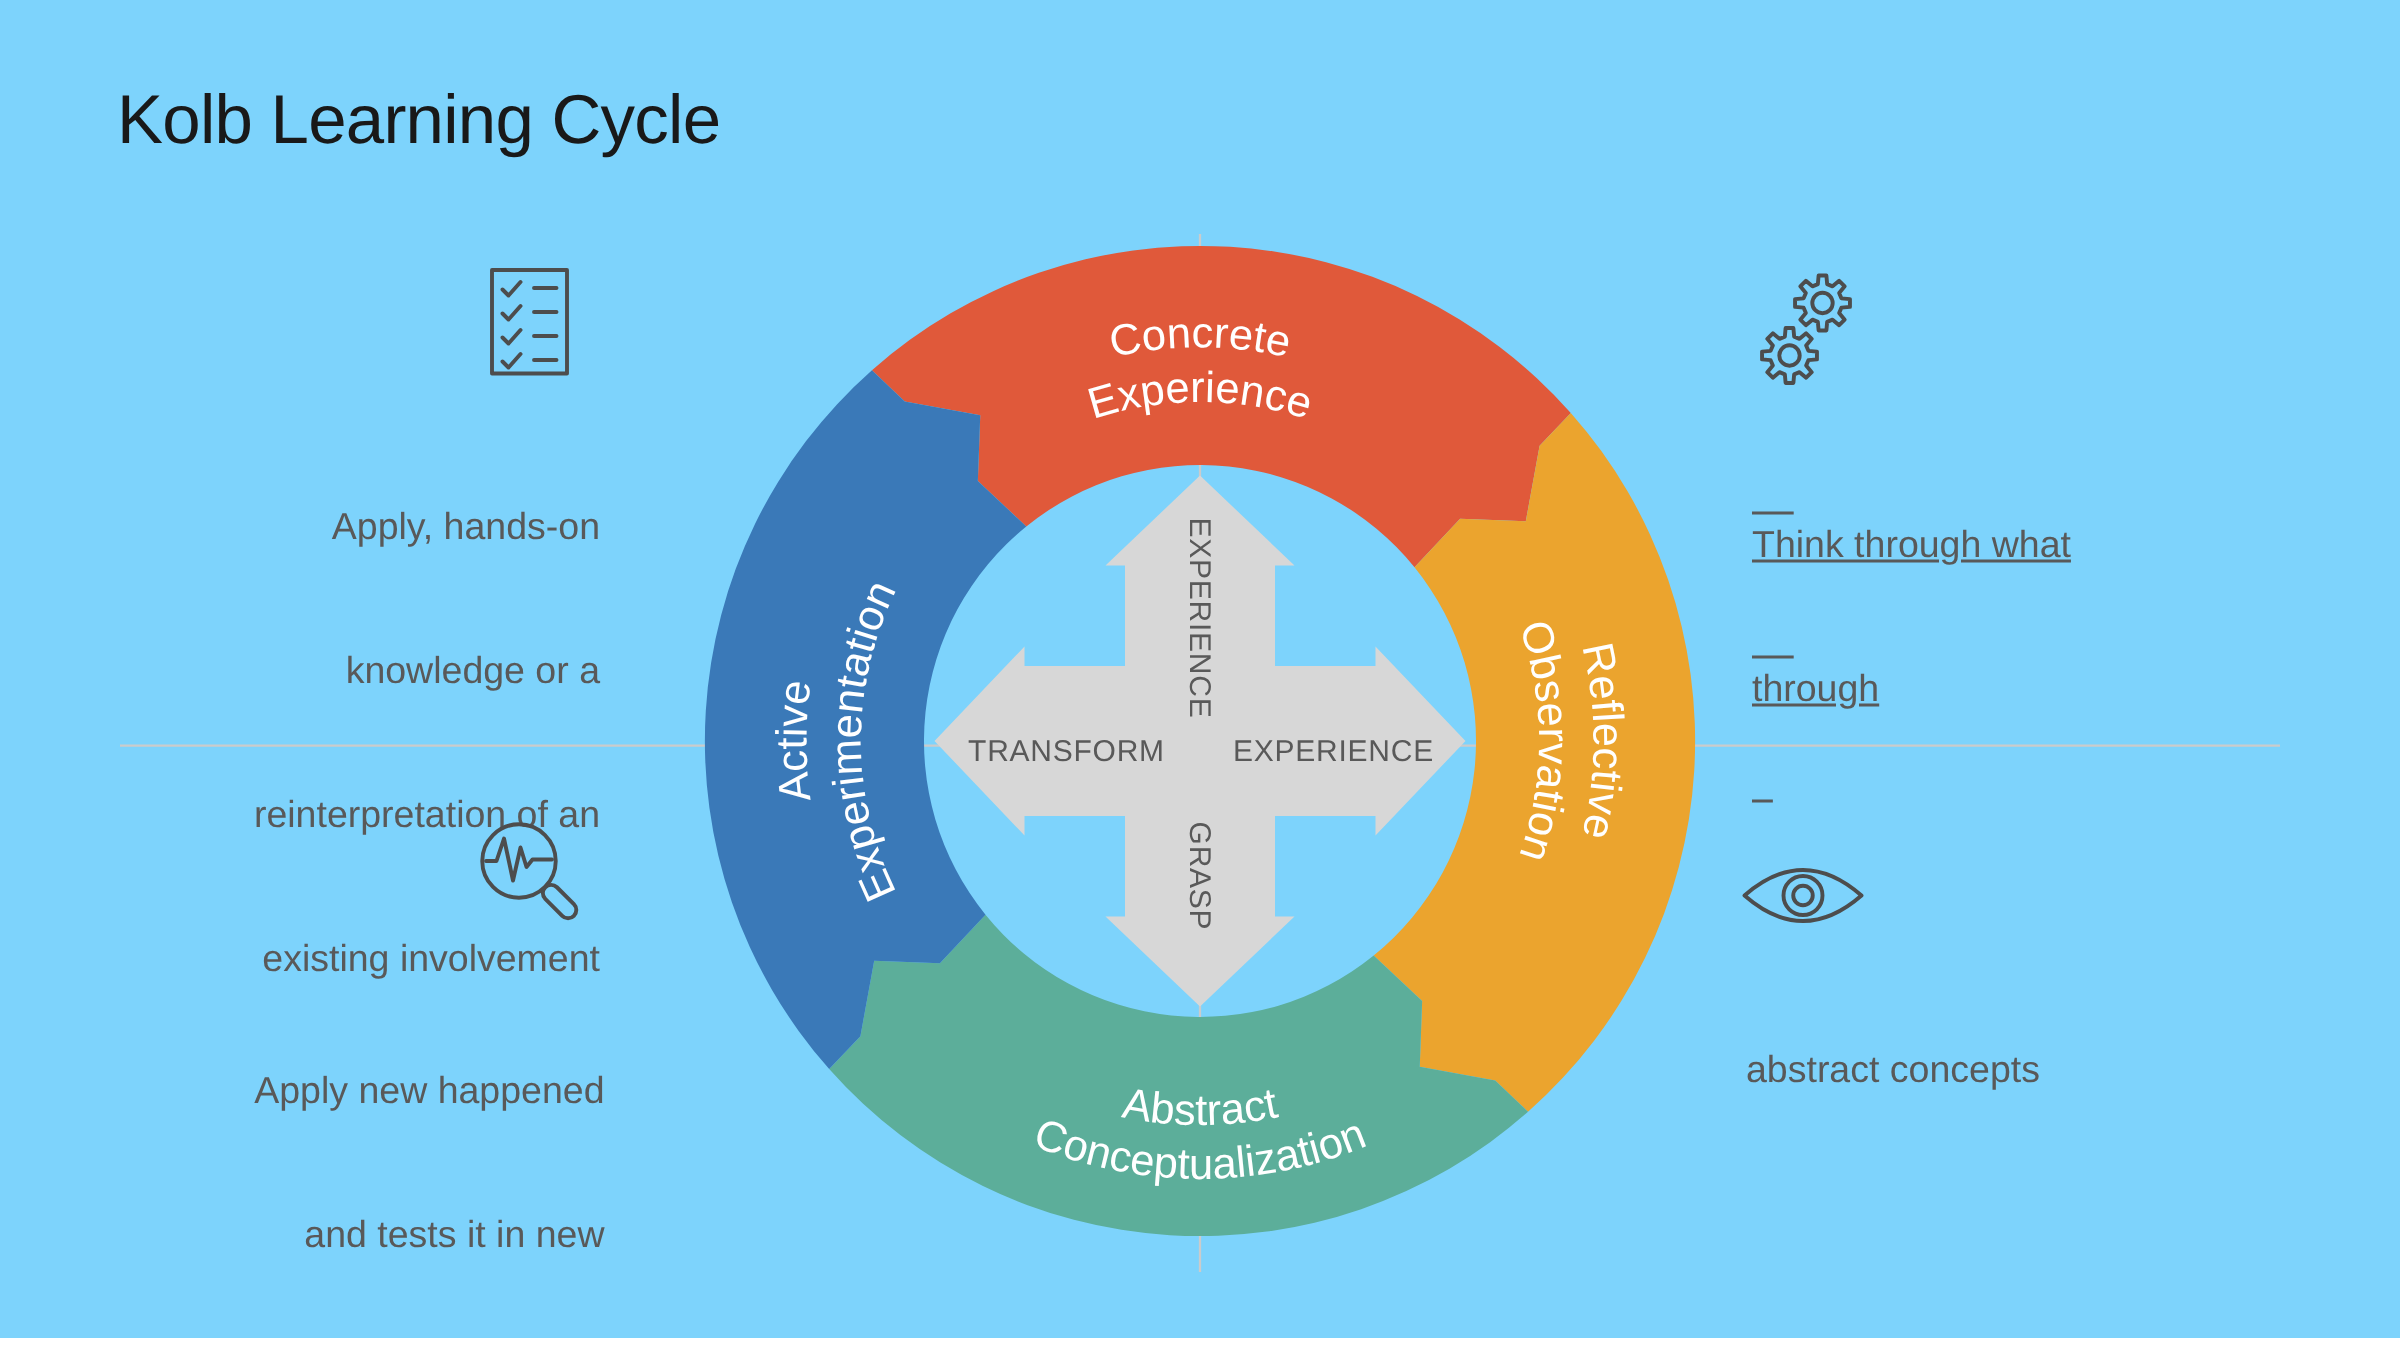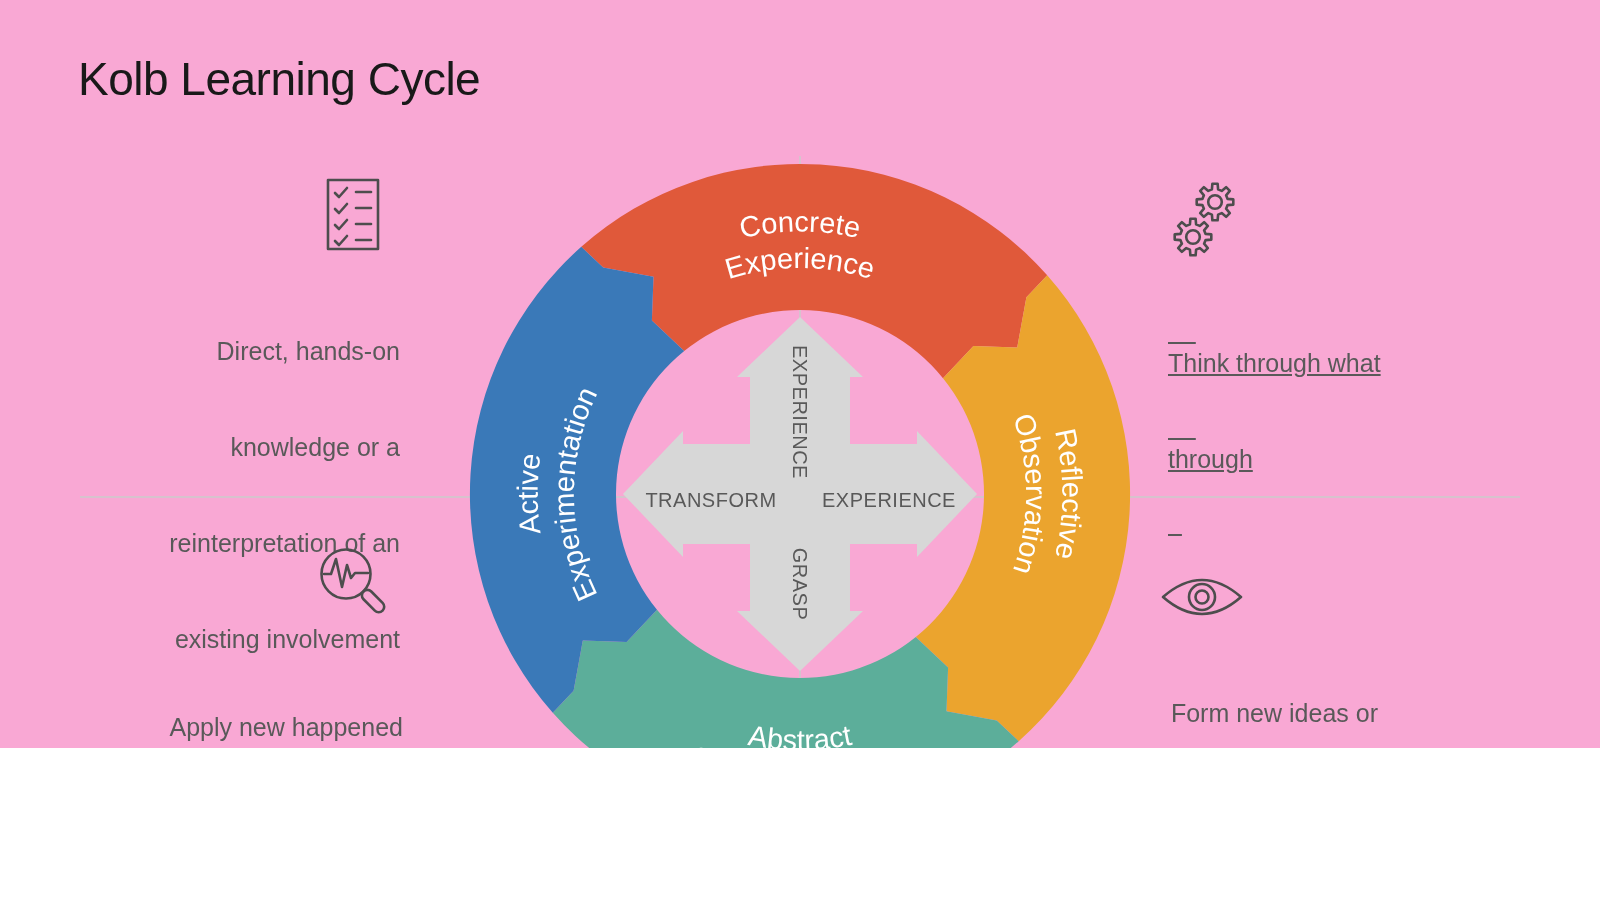"Kolb Learning Cycle" .slide { background: #f9a8d4 -> #7dd3fc; height: 748px -> 892px }
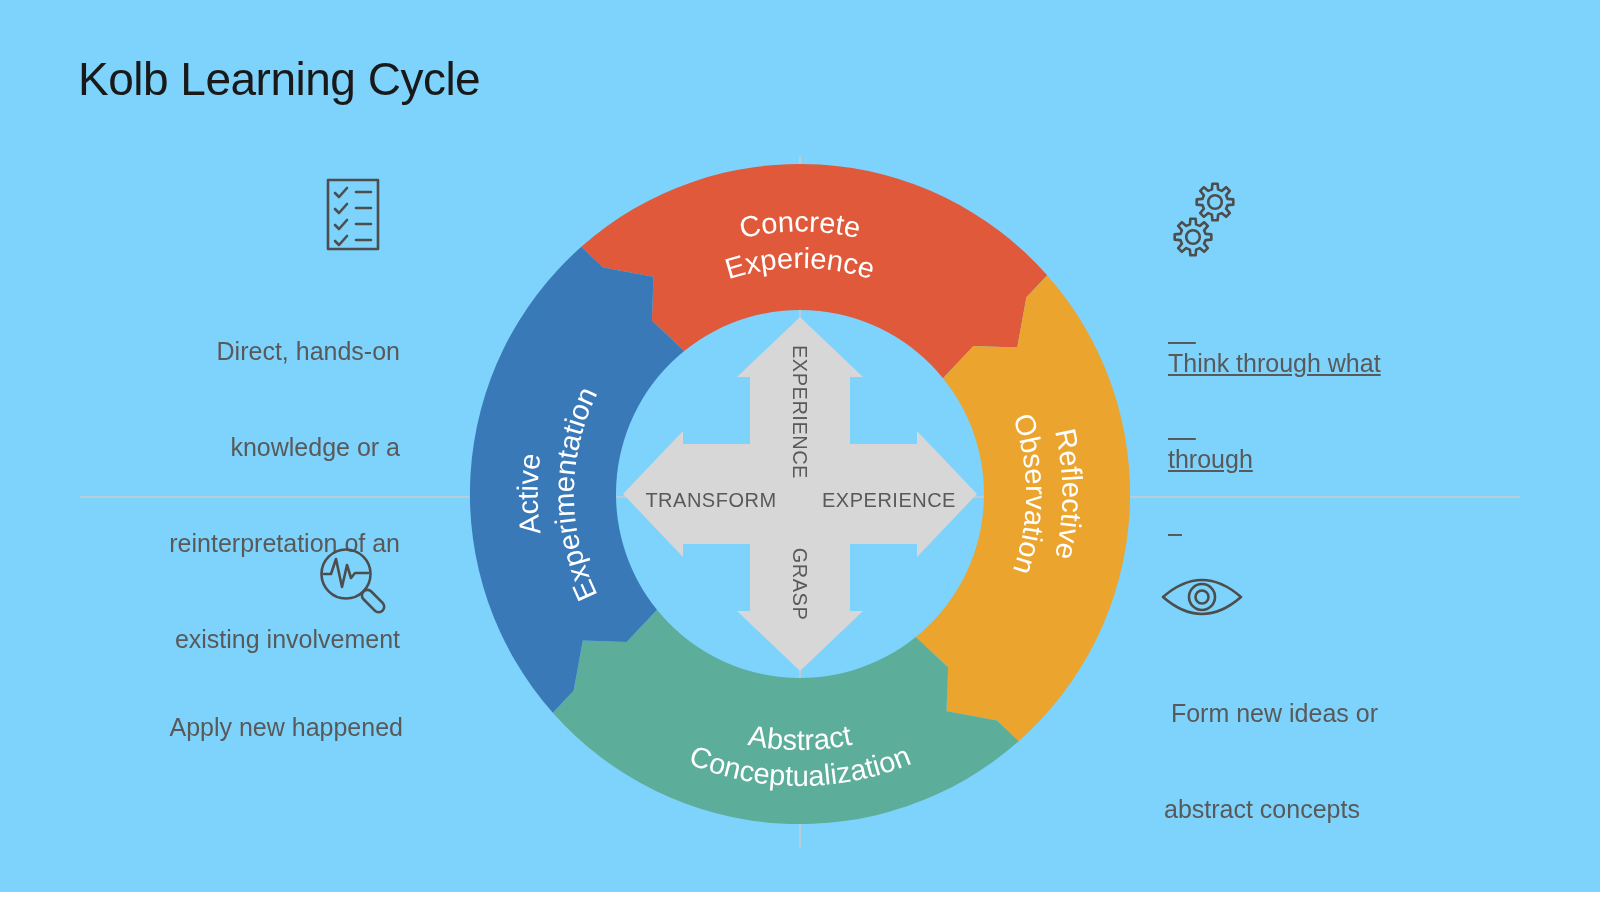"Direct, hands-on" div { text: Direct -> Apply }
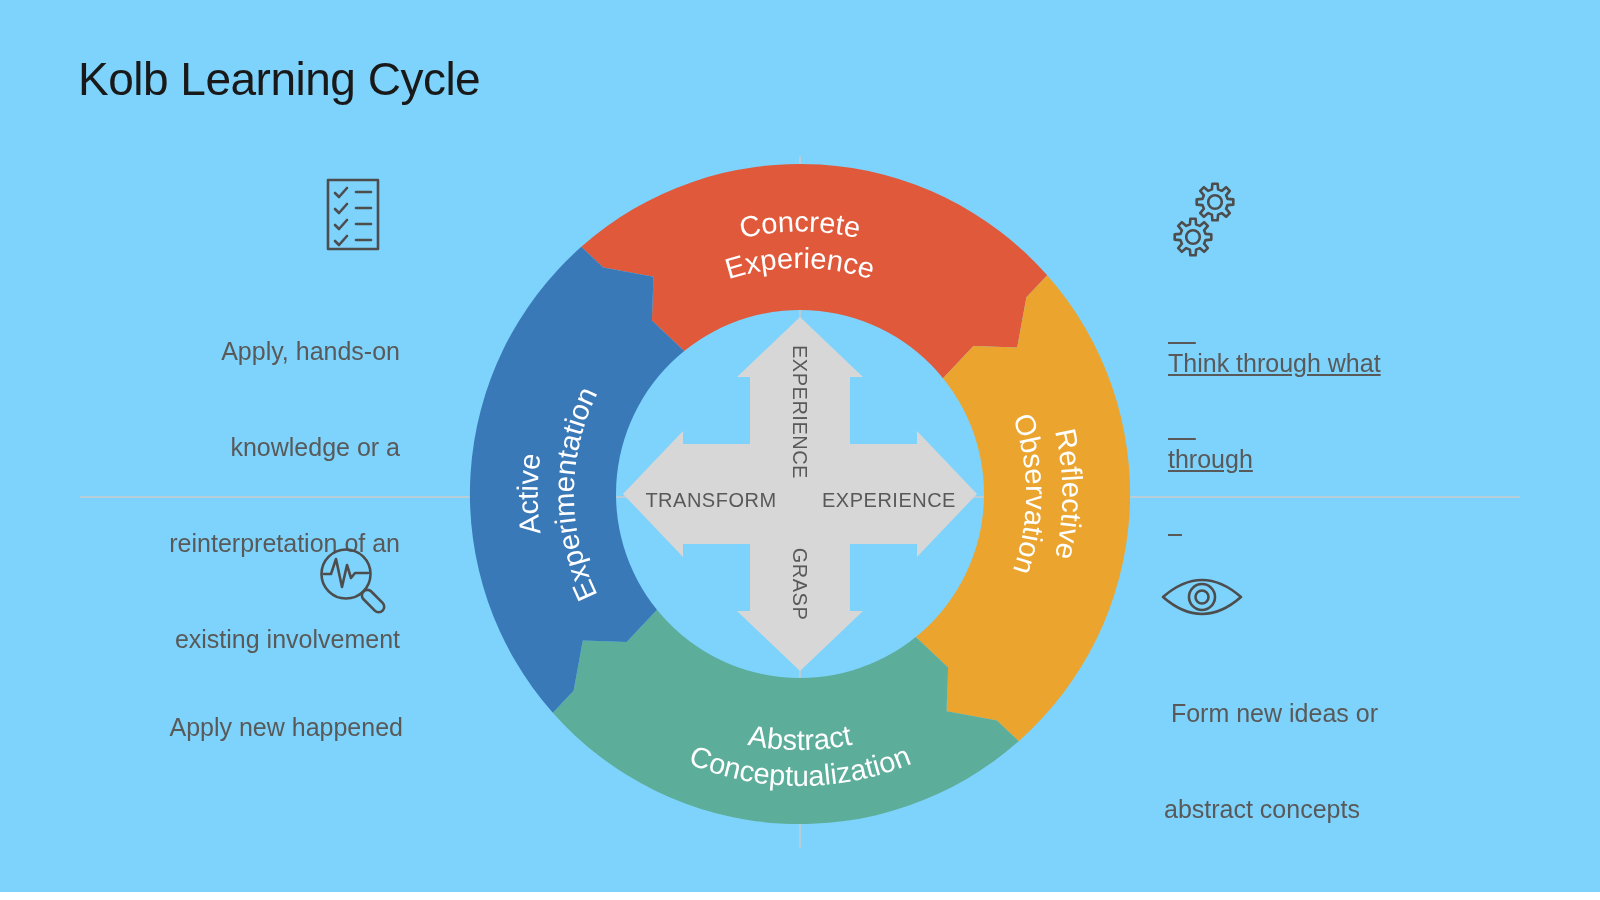"Form new ideas or" div { html: <div> Form new ideas or</div> -> none }
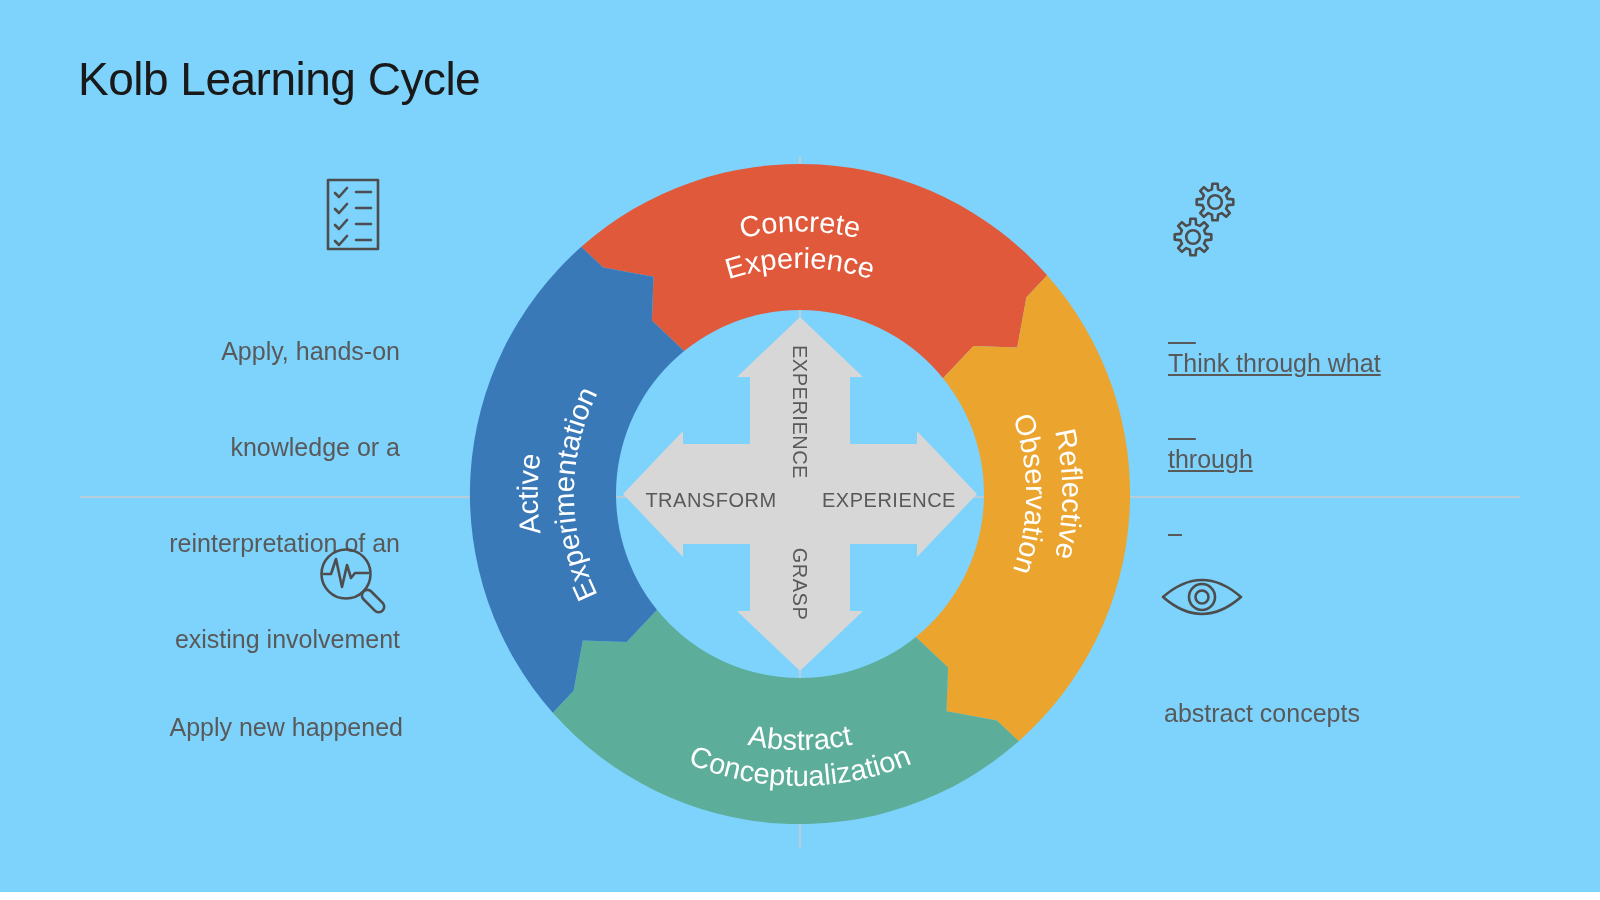"and tests it in new" div { html: none -> <div>and tests it in new</div> }
